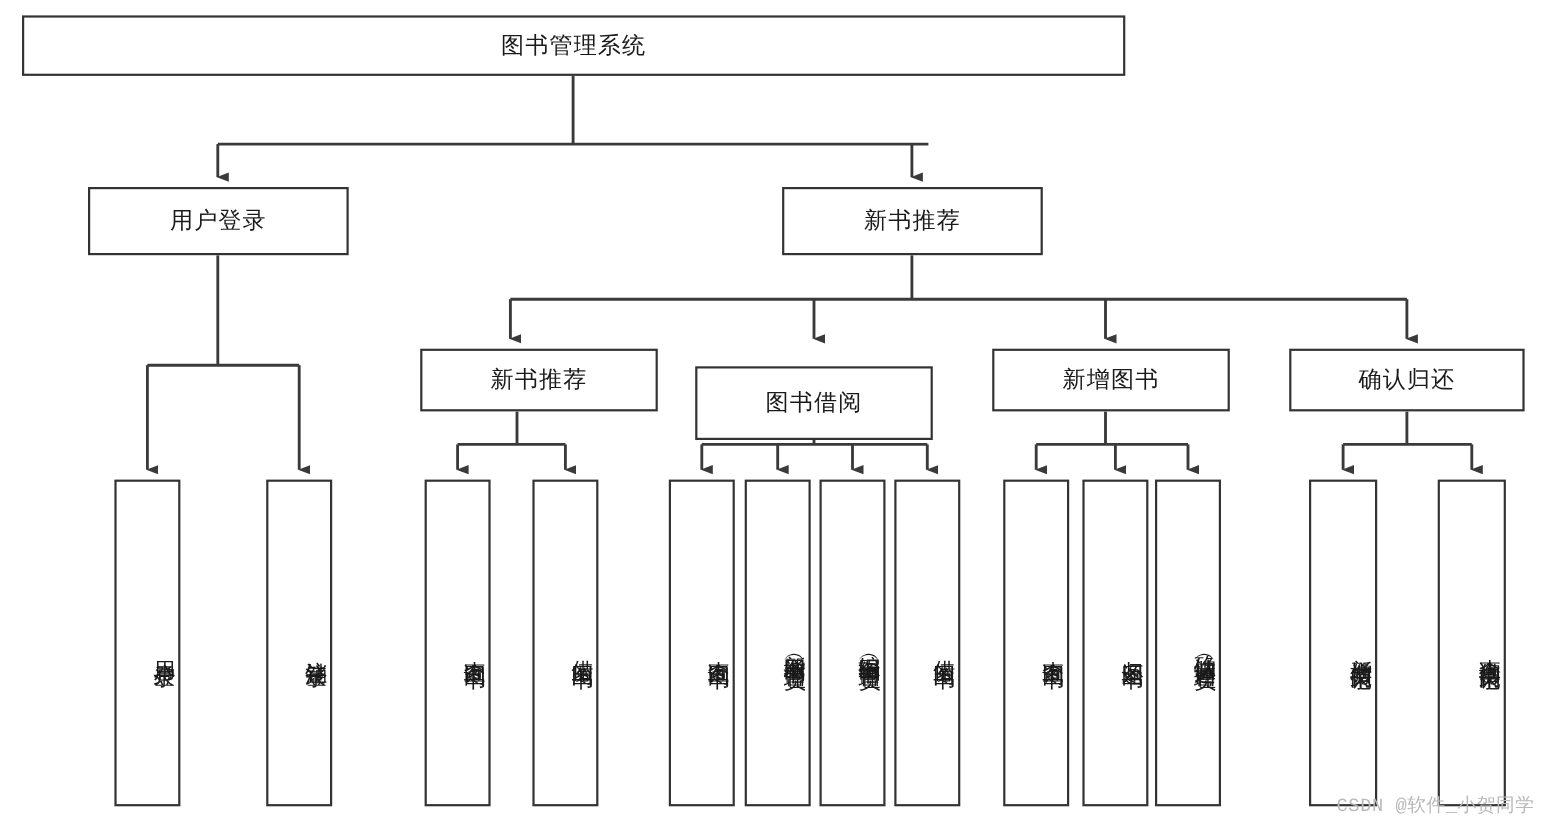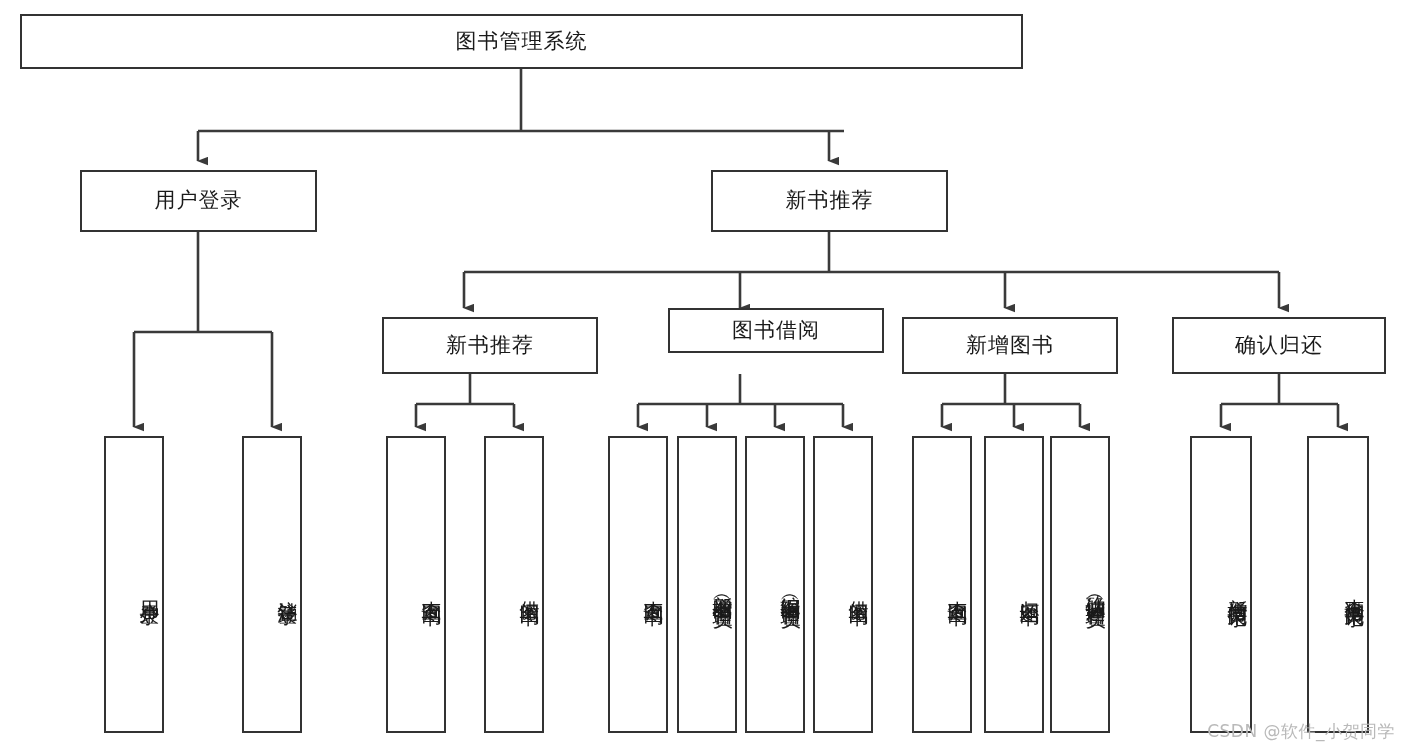"图书借阅" div.node { height: 45px -> 67px; margin-left: 36px -> none; top: 308px -> 333px }
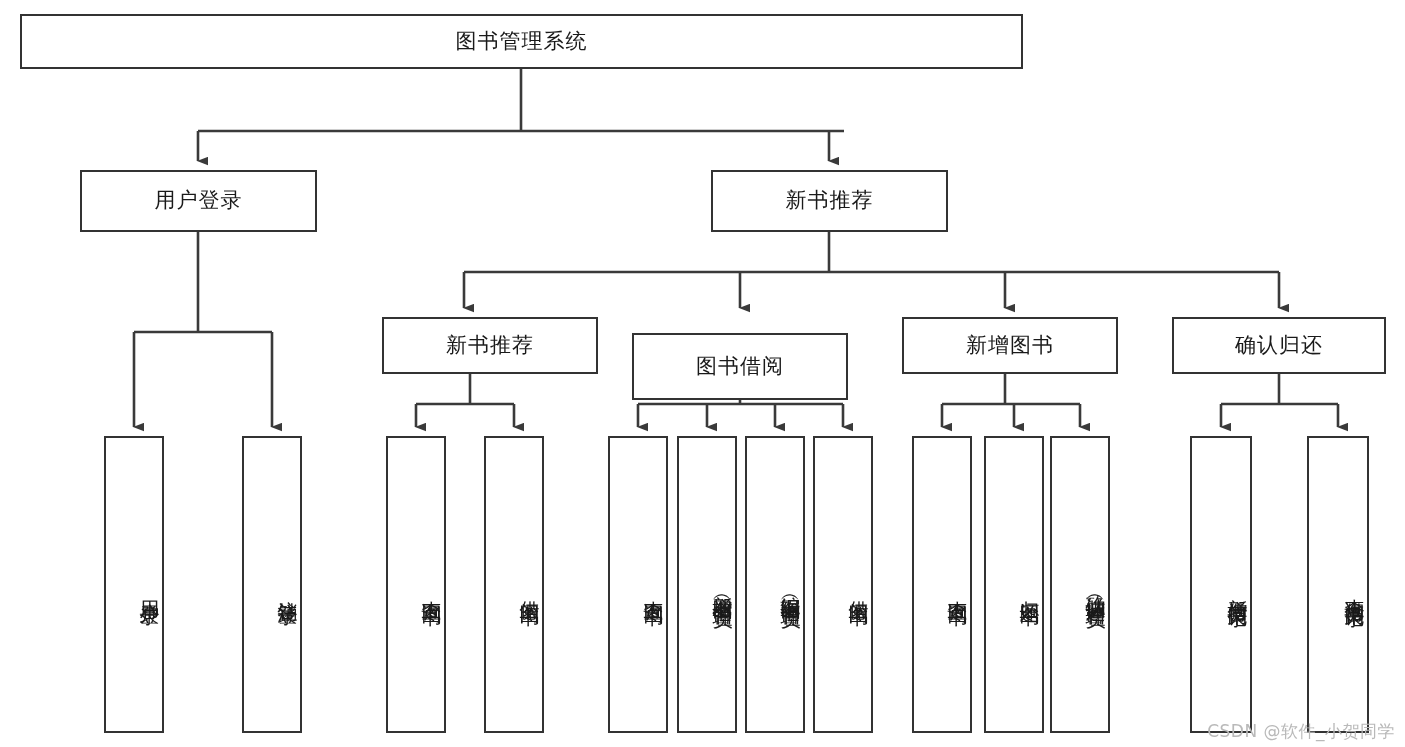"CSDN @软件_小贺同学" #watermark { font-family: none -> Liberation Mono, monospace }
